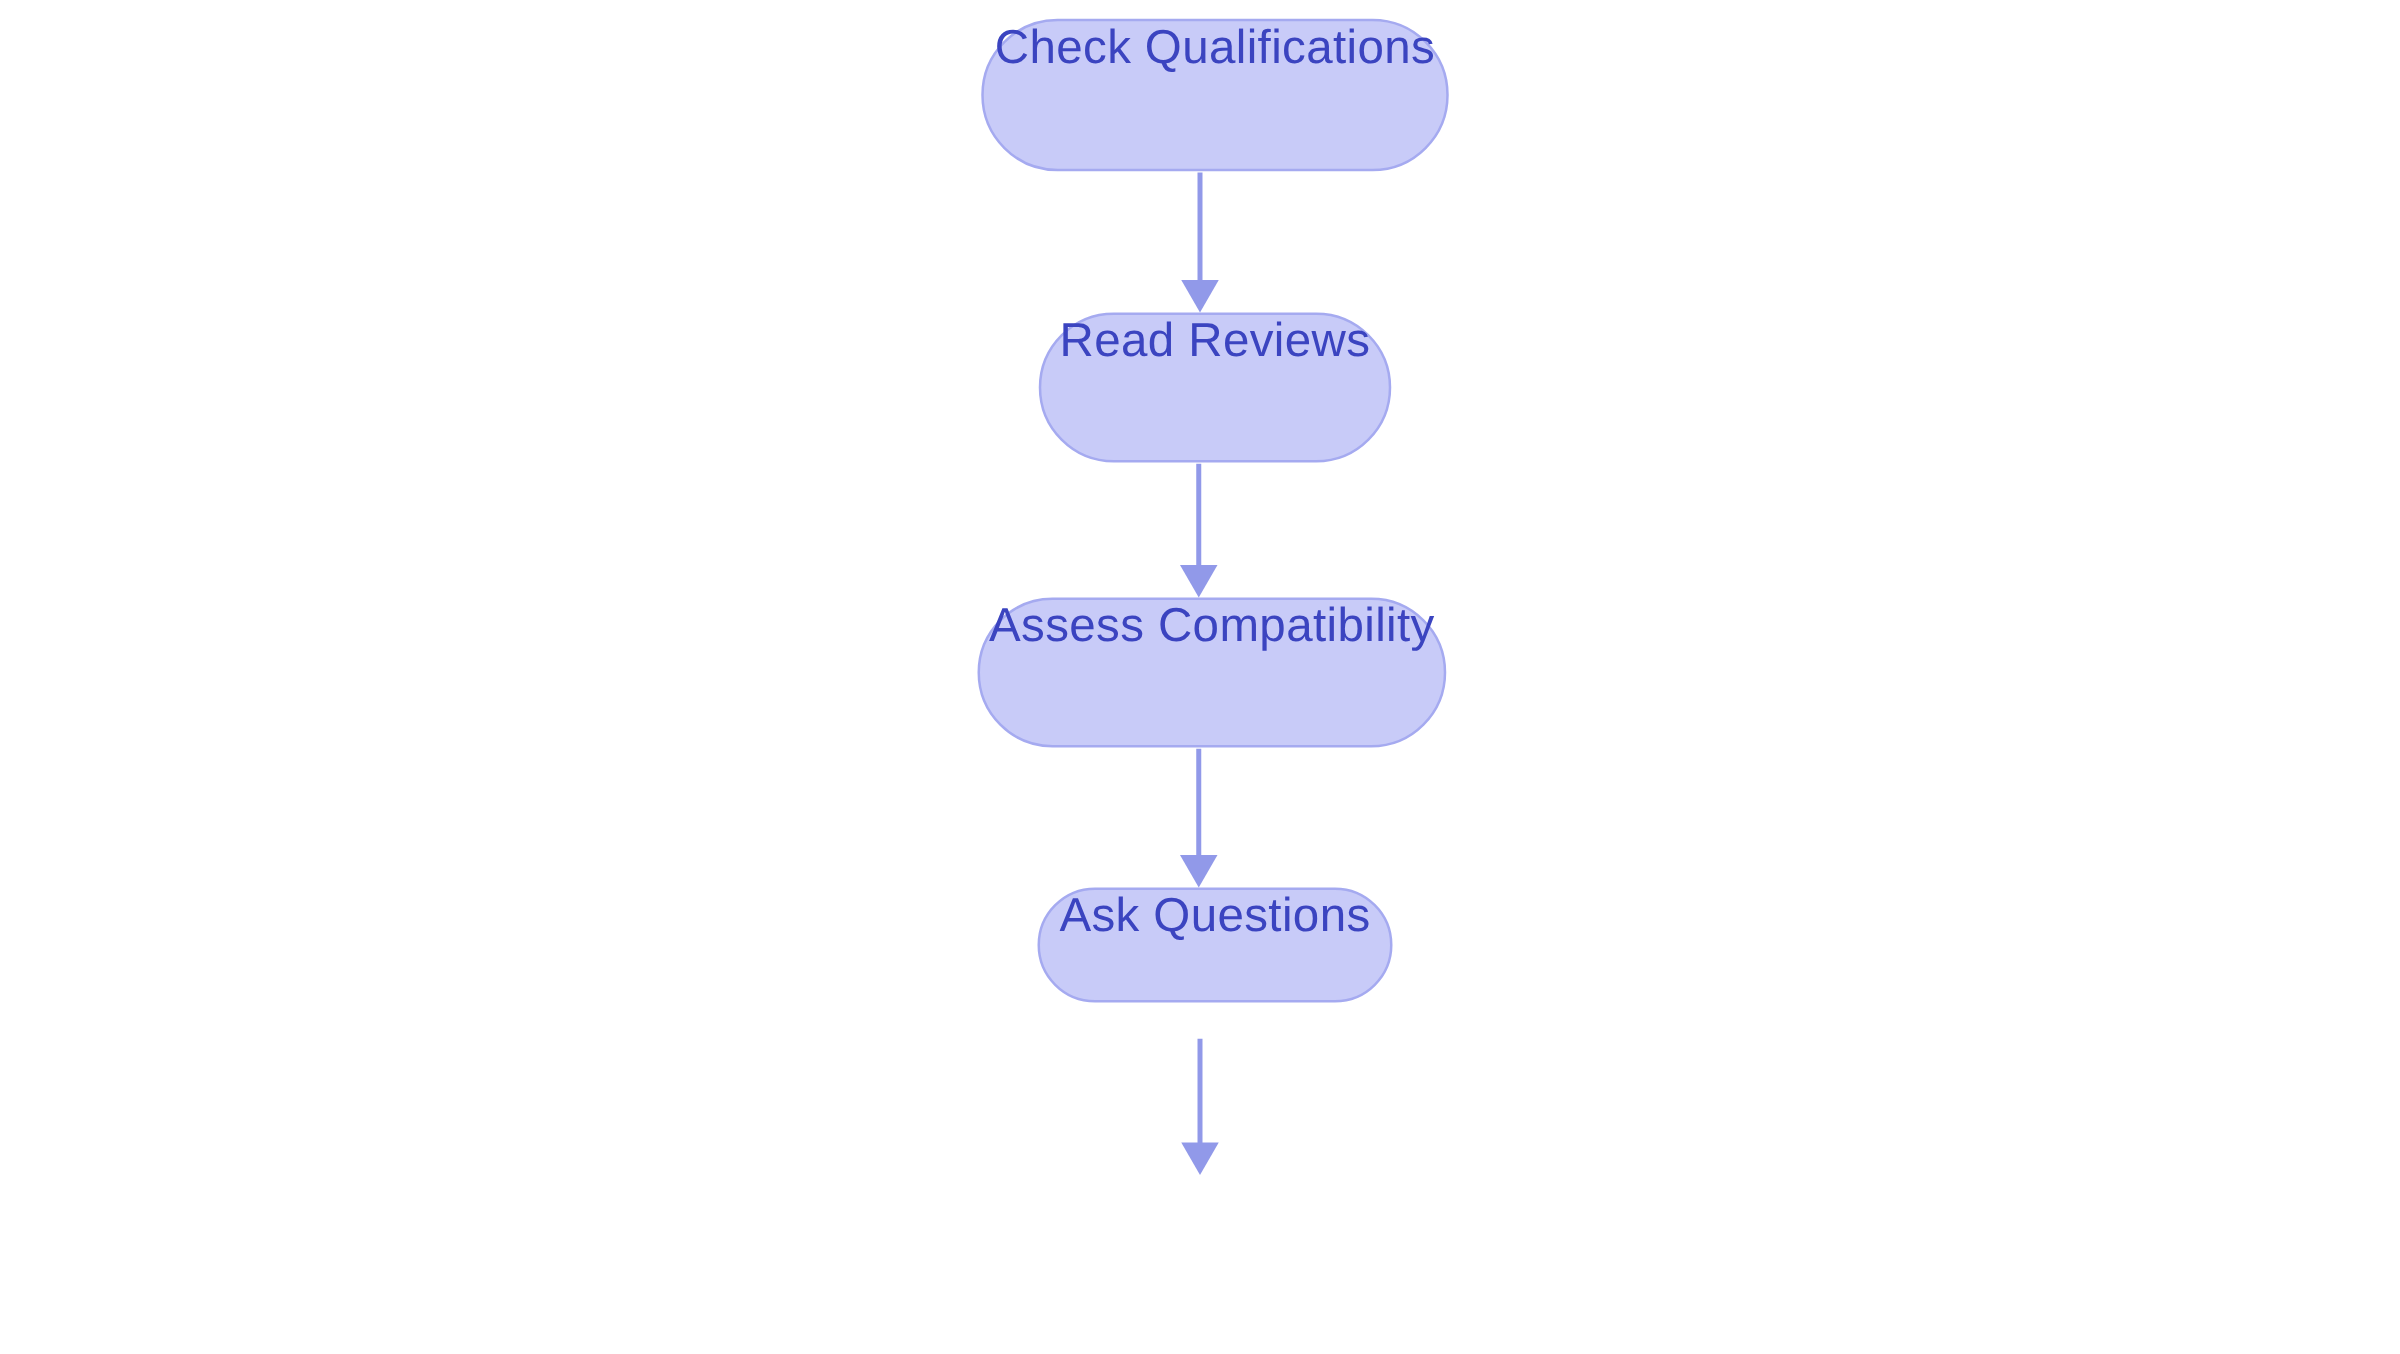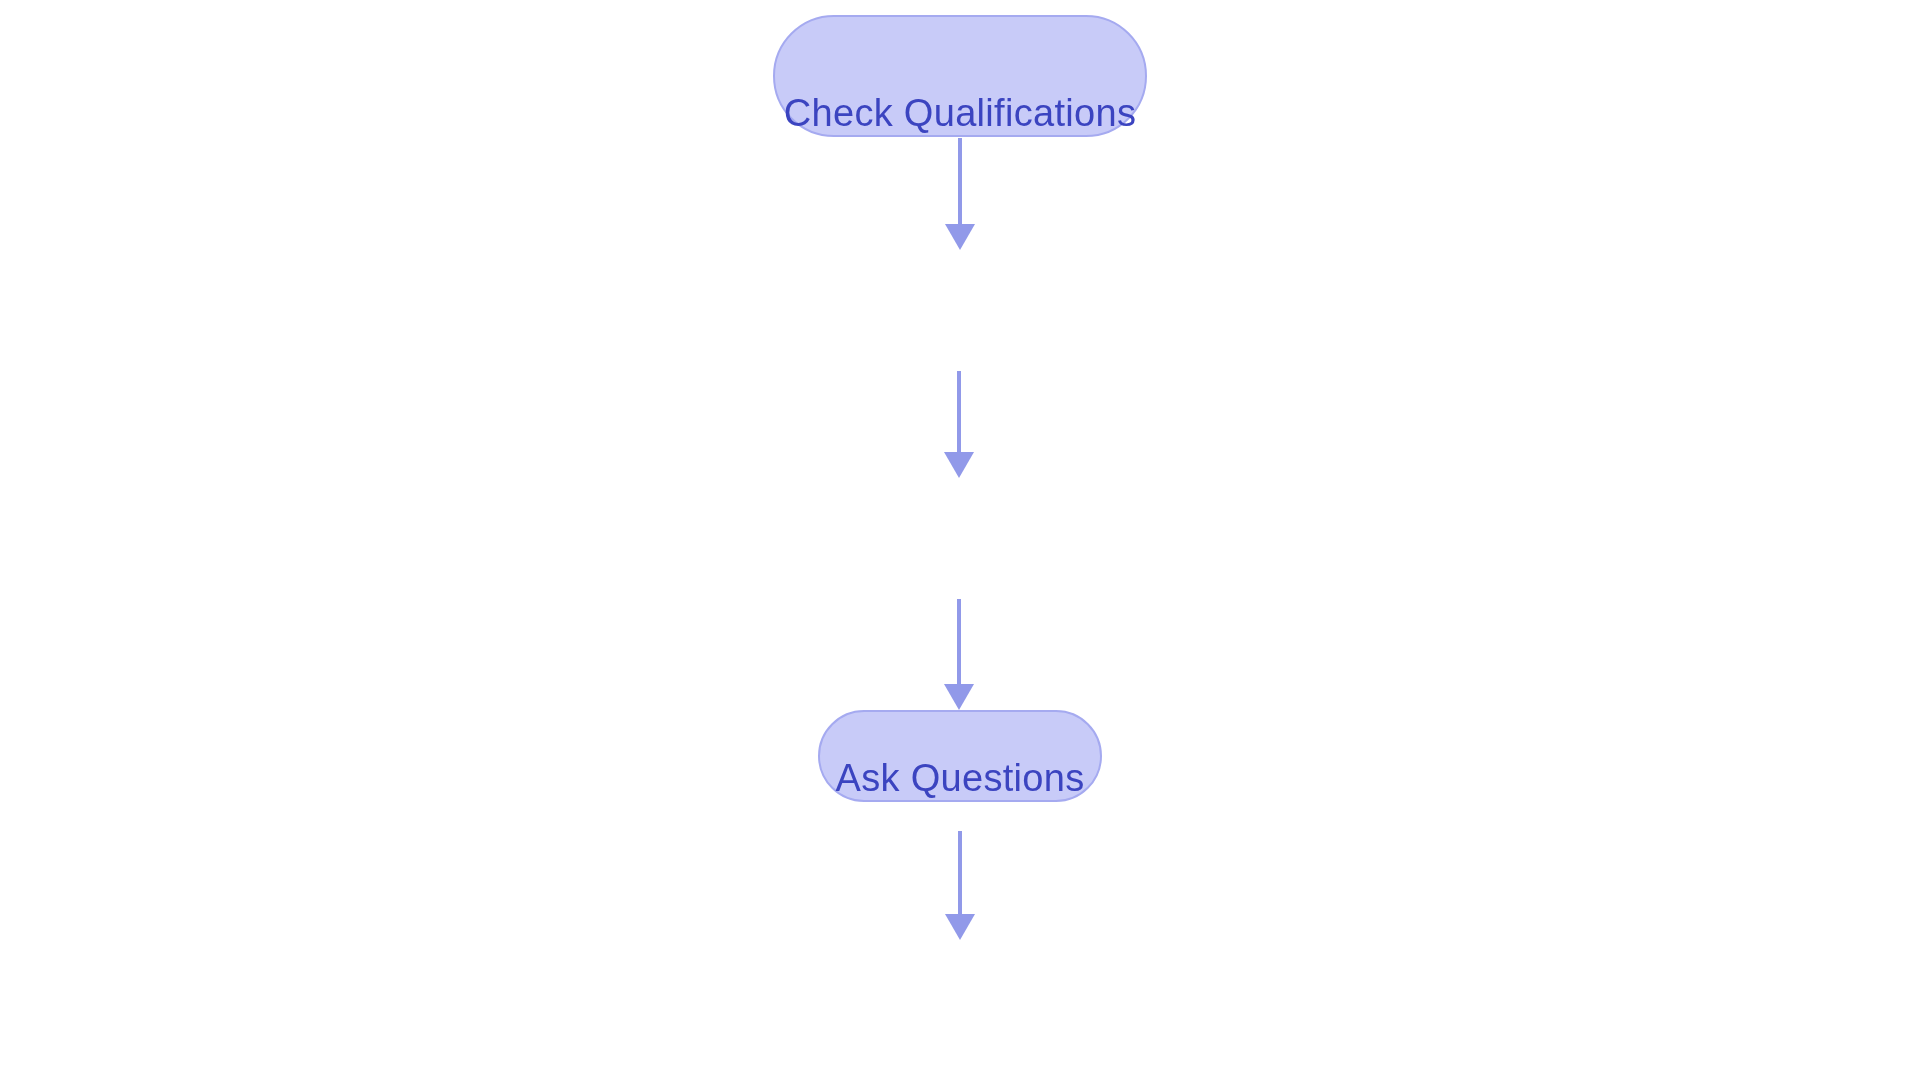"Check Qualifications" .node { align-items: flex-end -> flex-start; margin-left: none -> 12px }
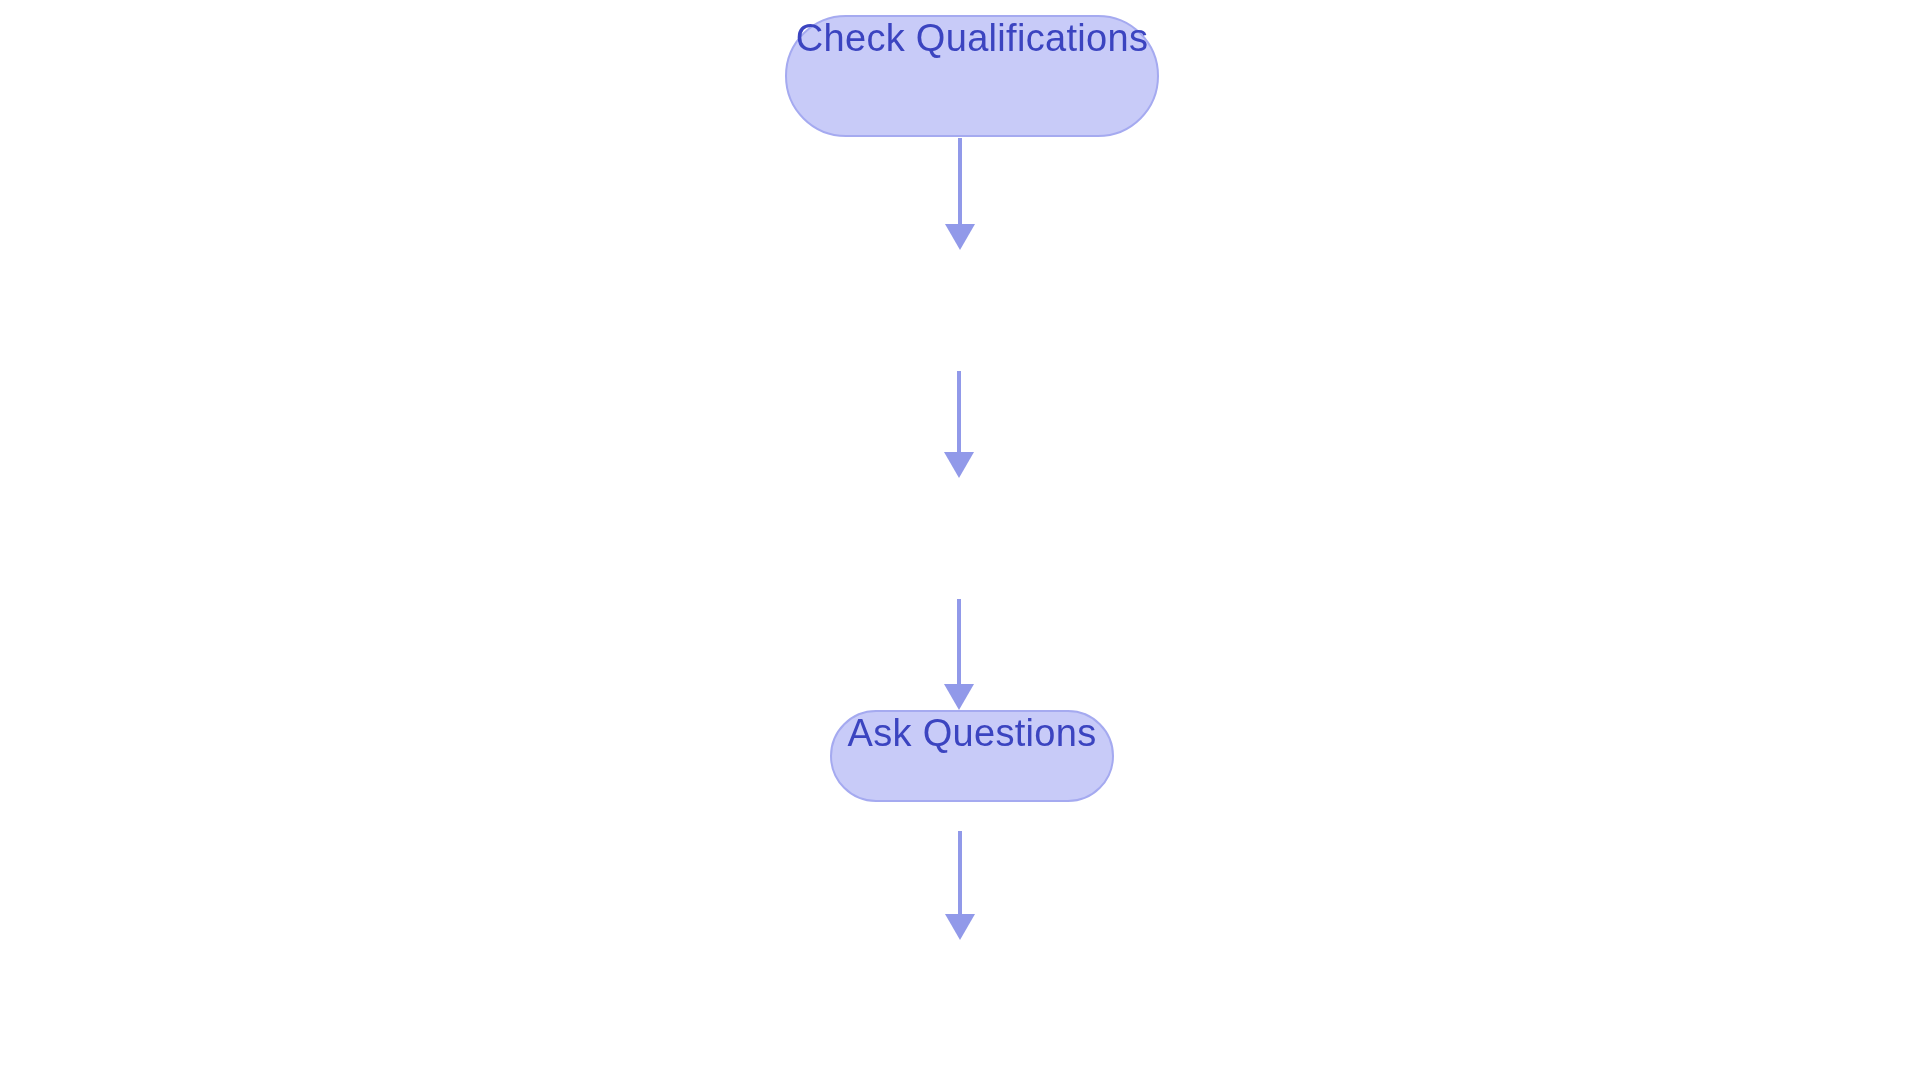"Read Reviews" div.node { html: none -> <div> <span>Read Reviews</span> </div> }
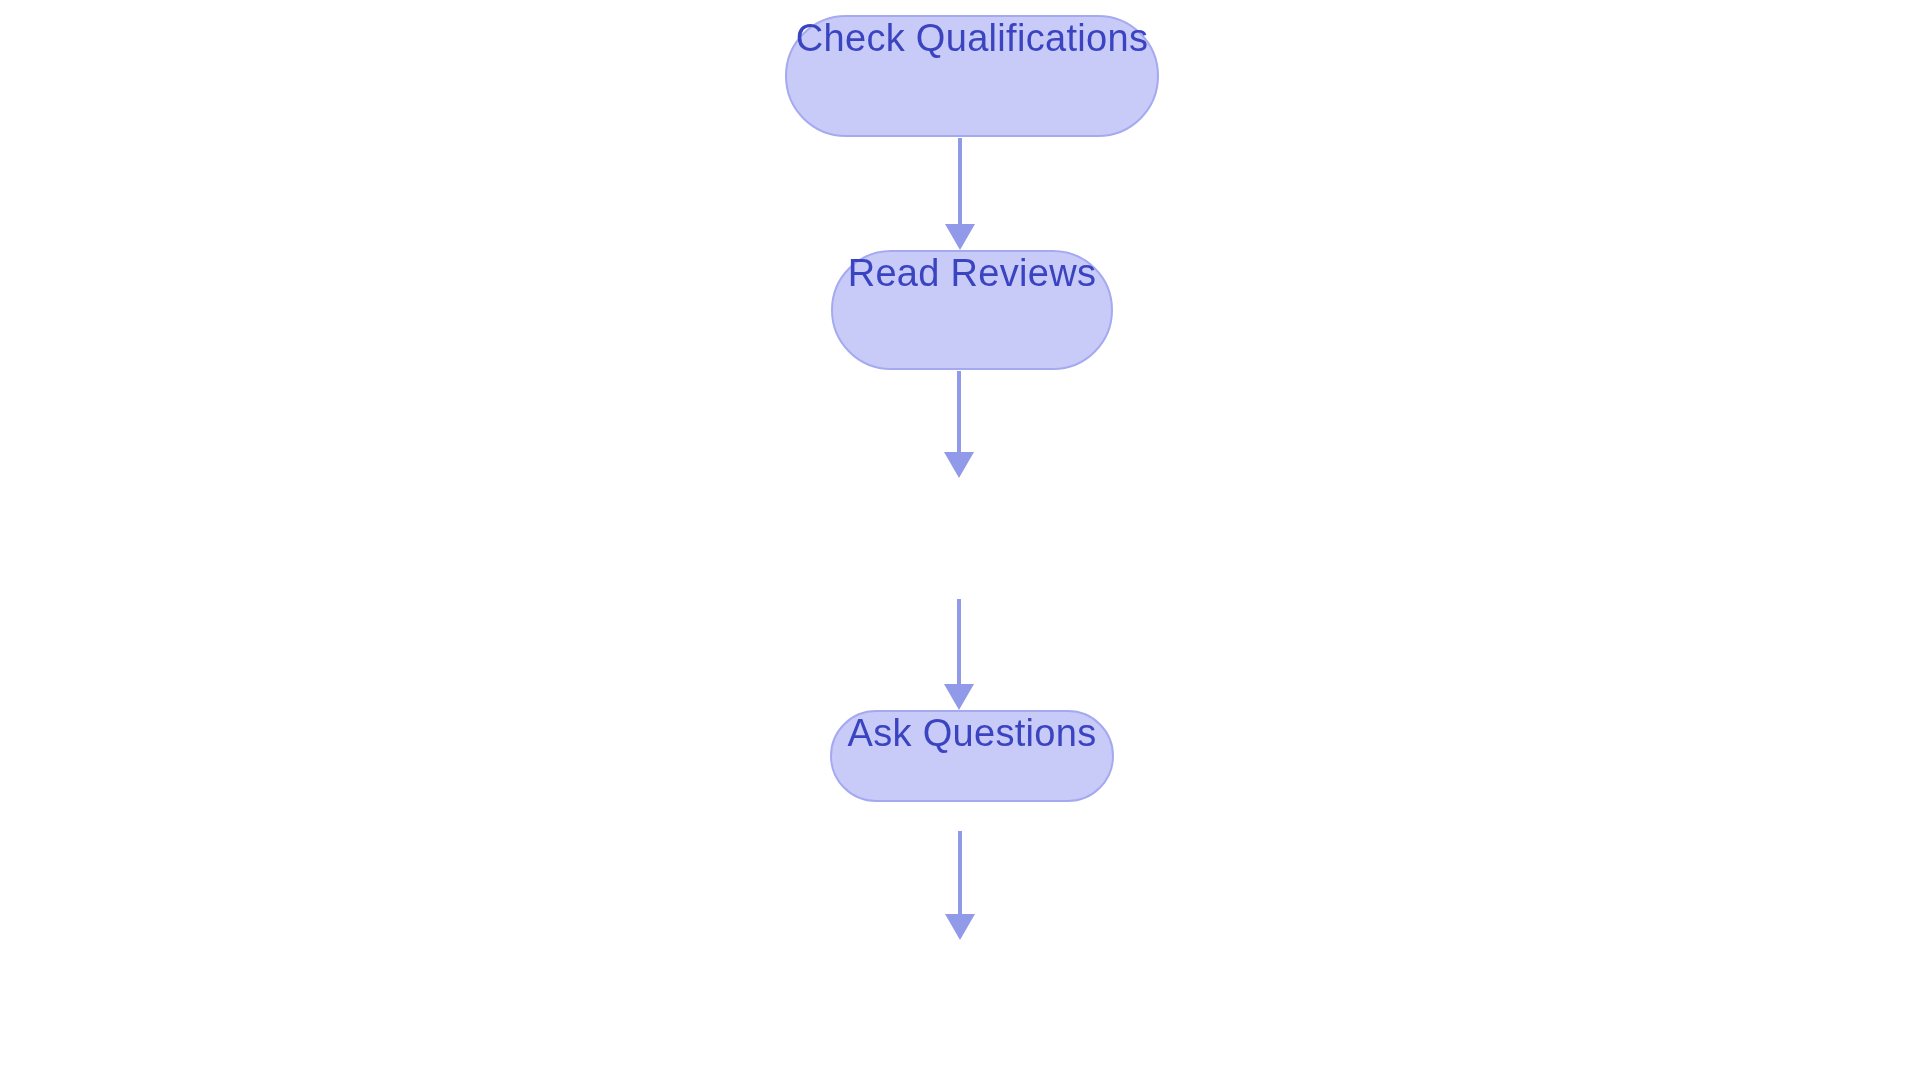"Assess Compatibility" div.node { html: none -> <div> <span>Assess Compatibility</span> </div> }
